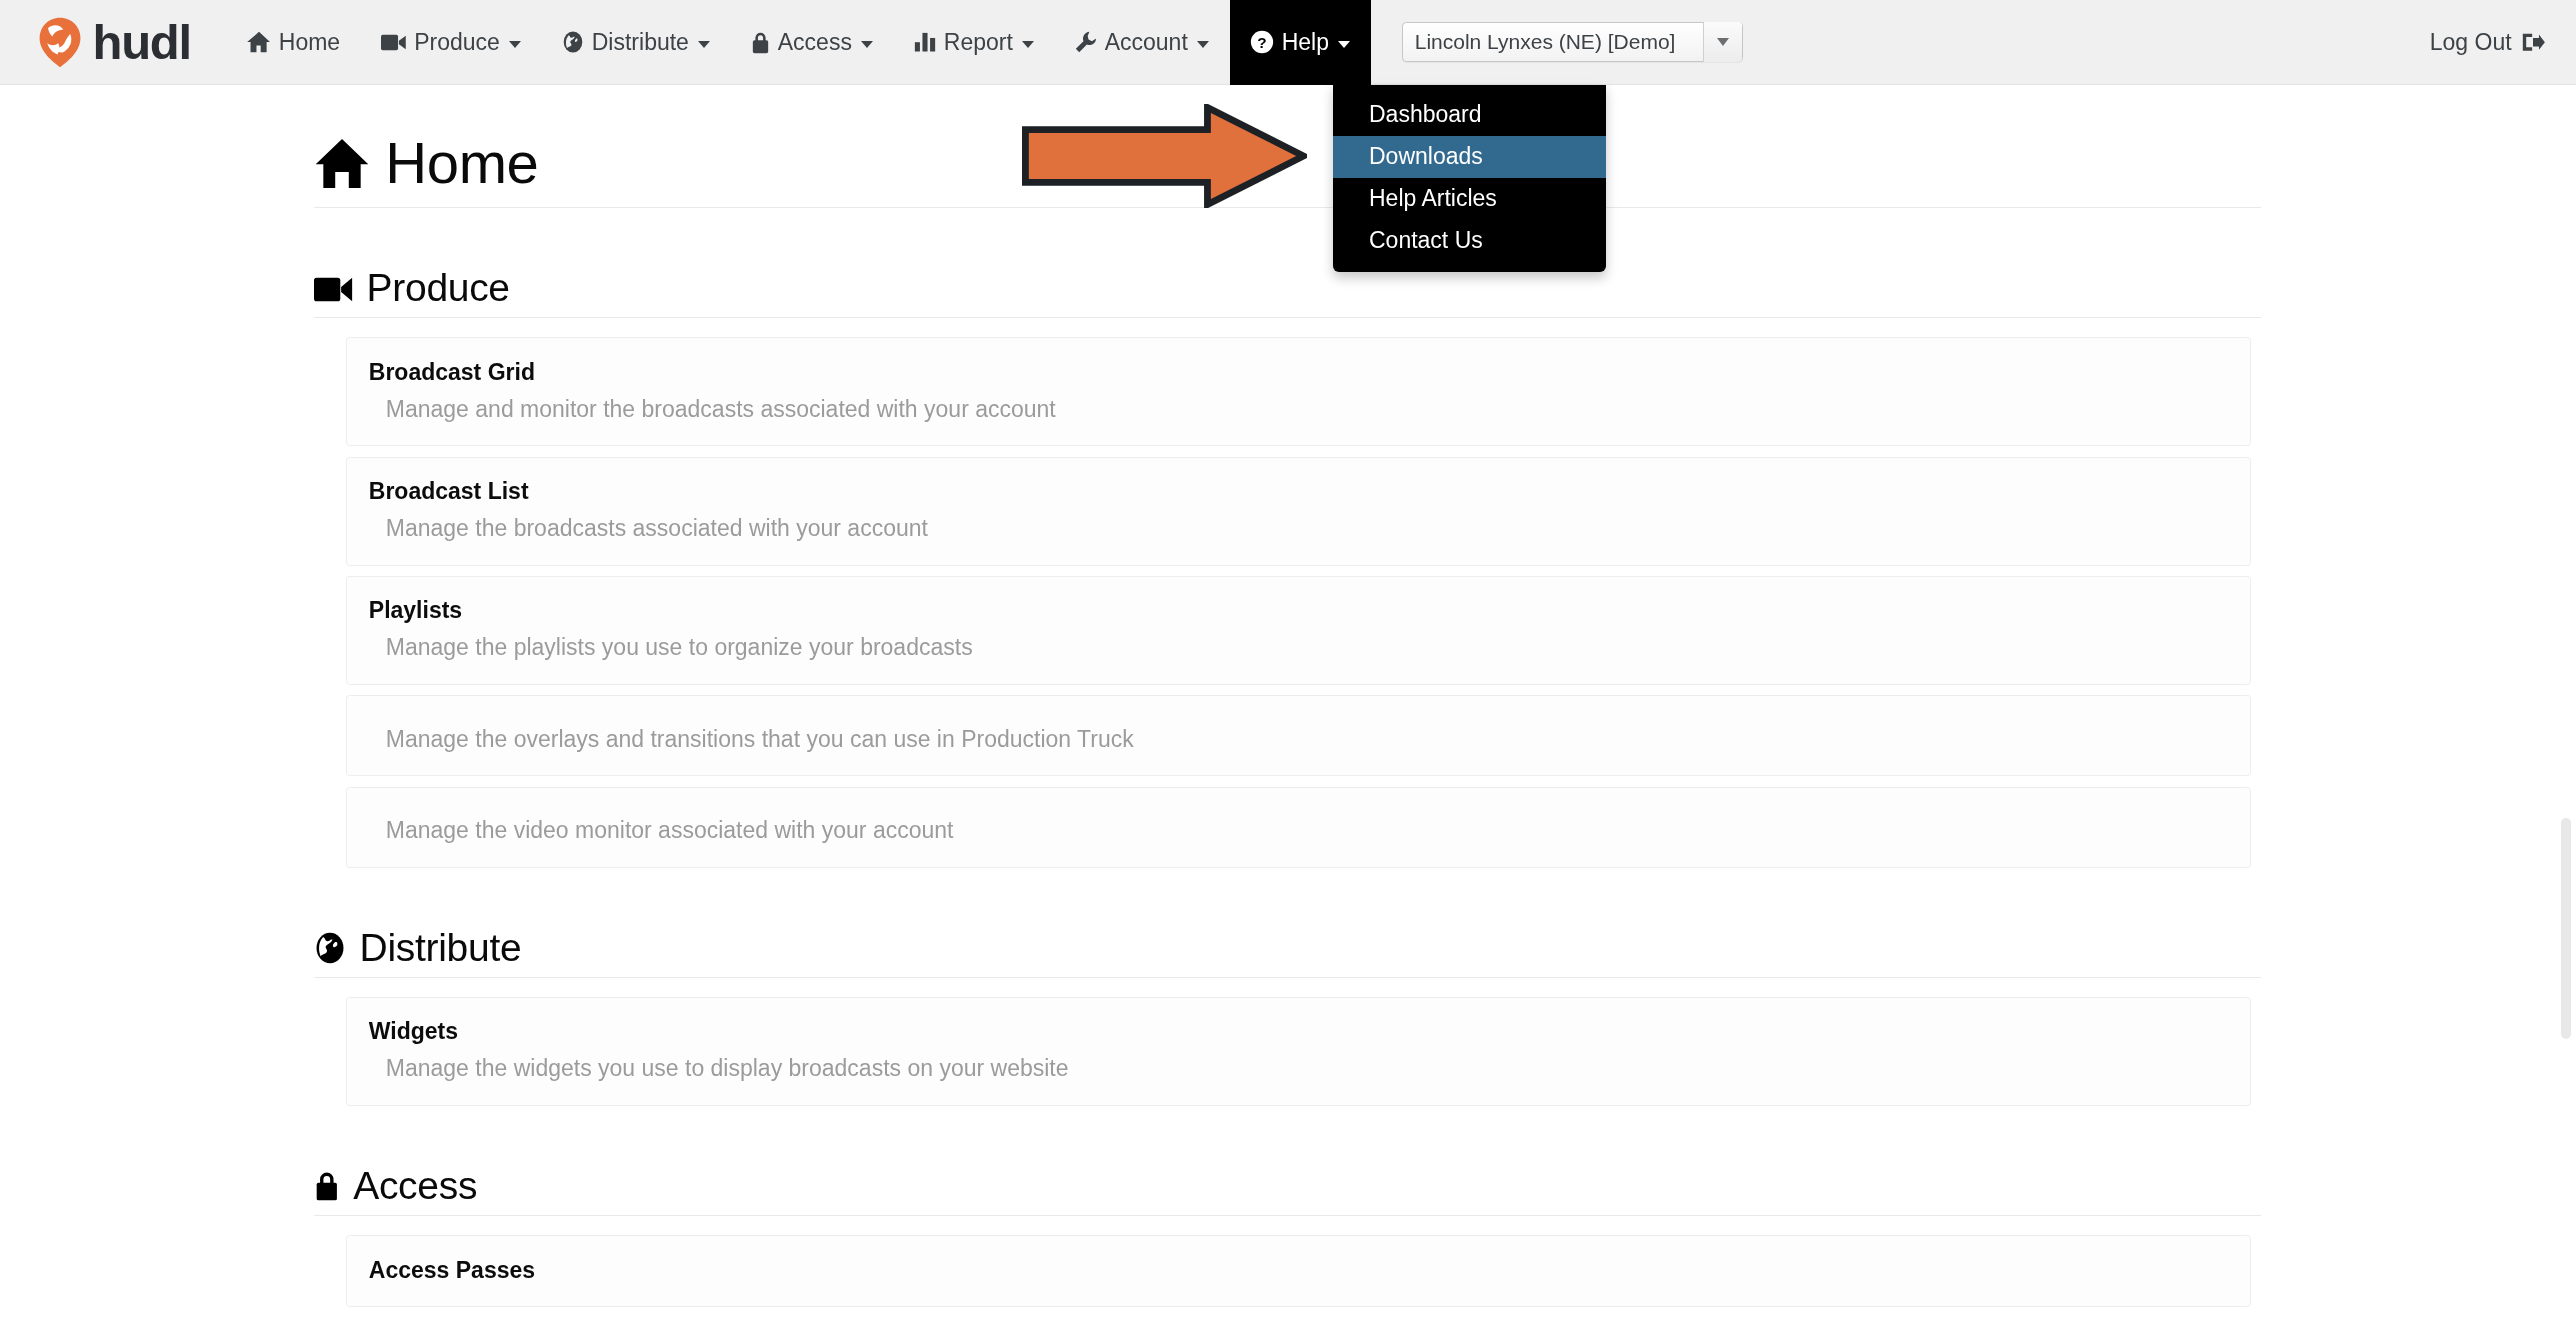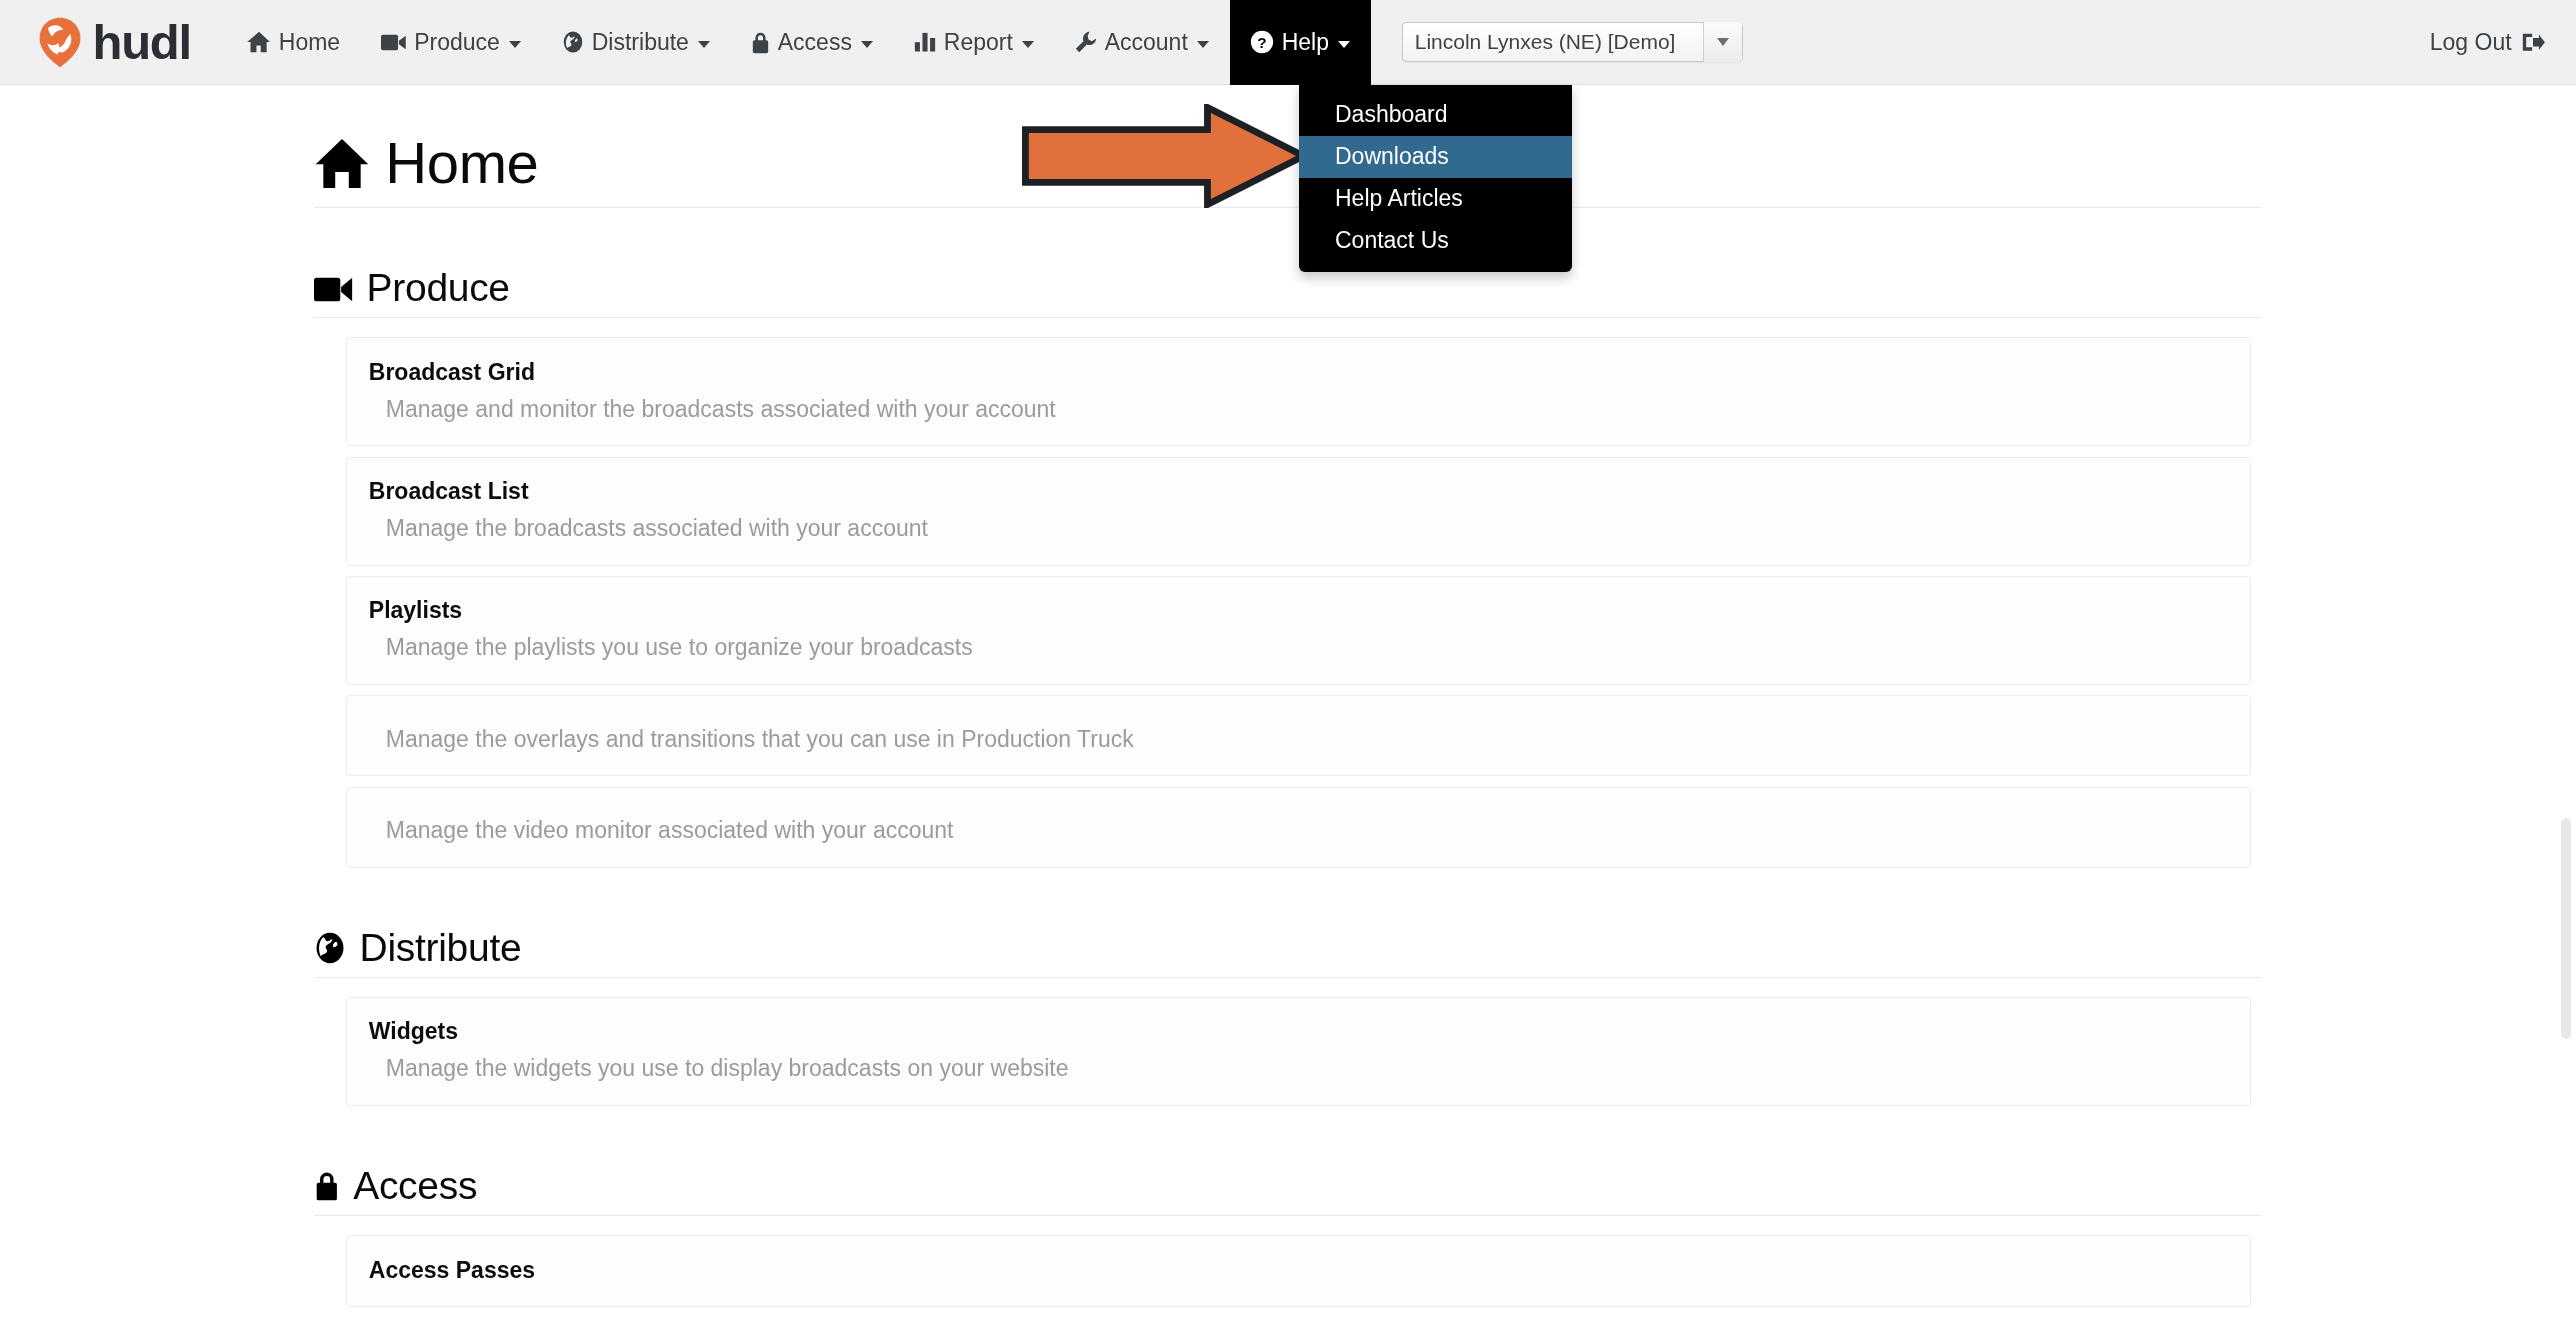"Dashboard" .dropdown { left: 1299px -> 1333px }
